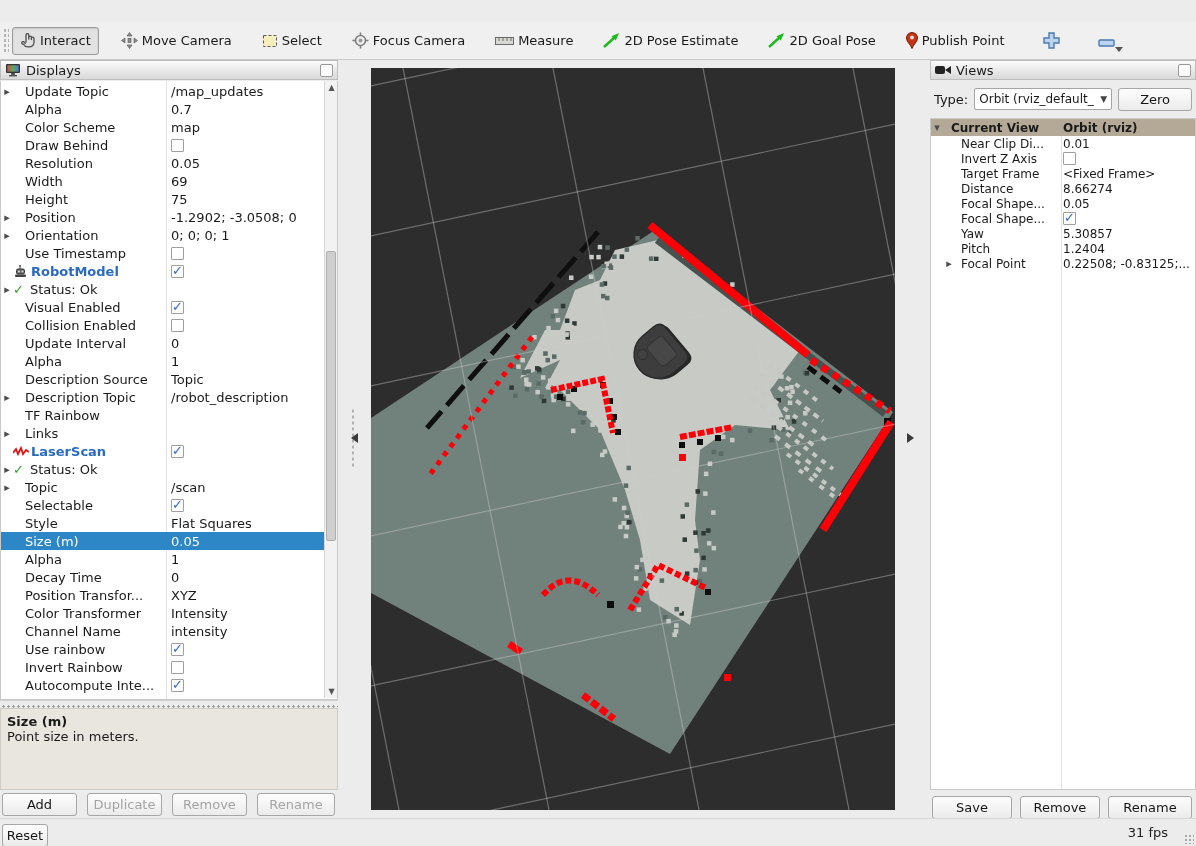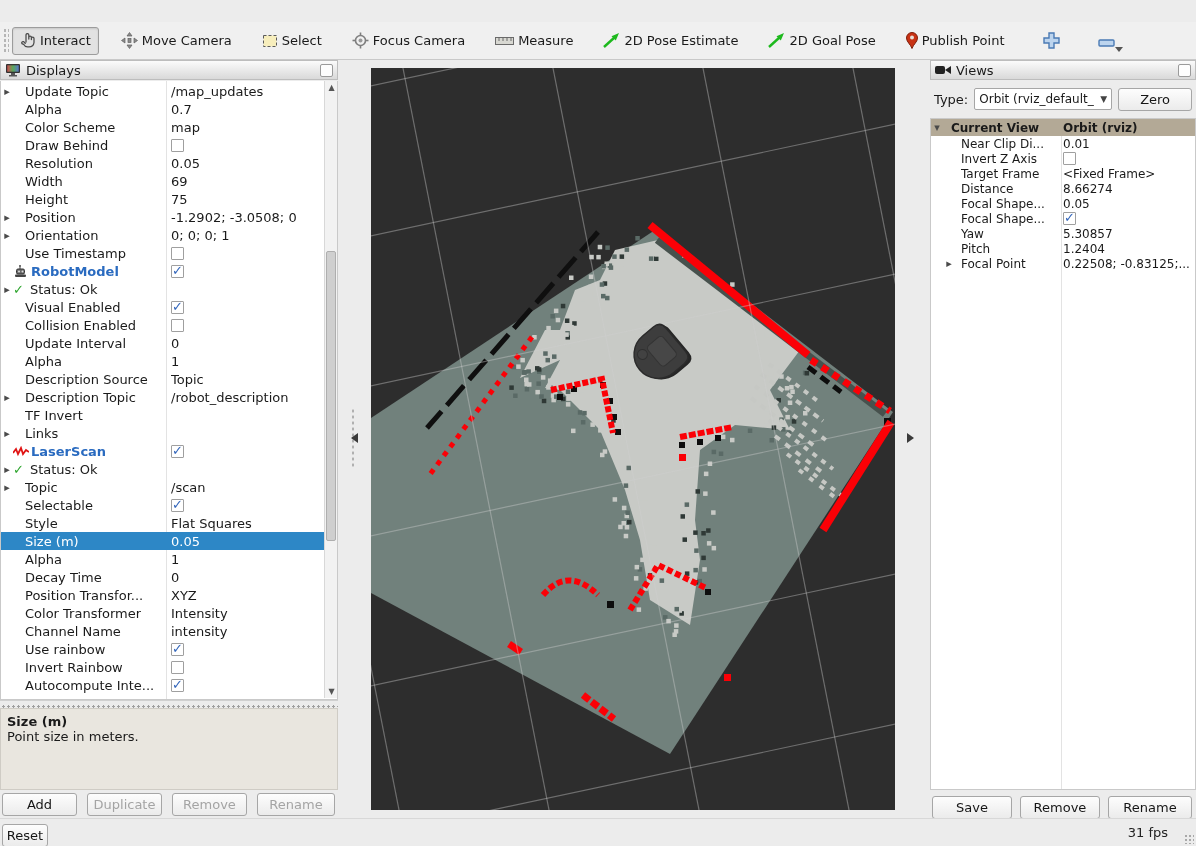"TF Invert" span.name { text: Invert -> Rainbow }
